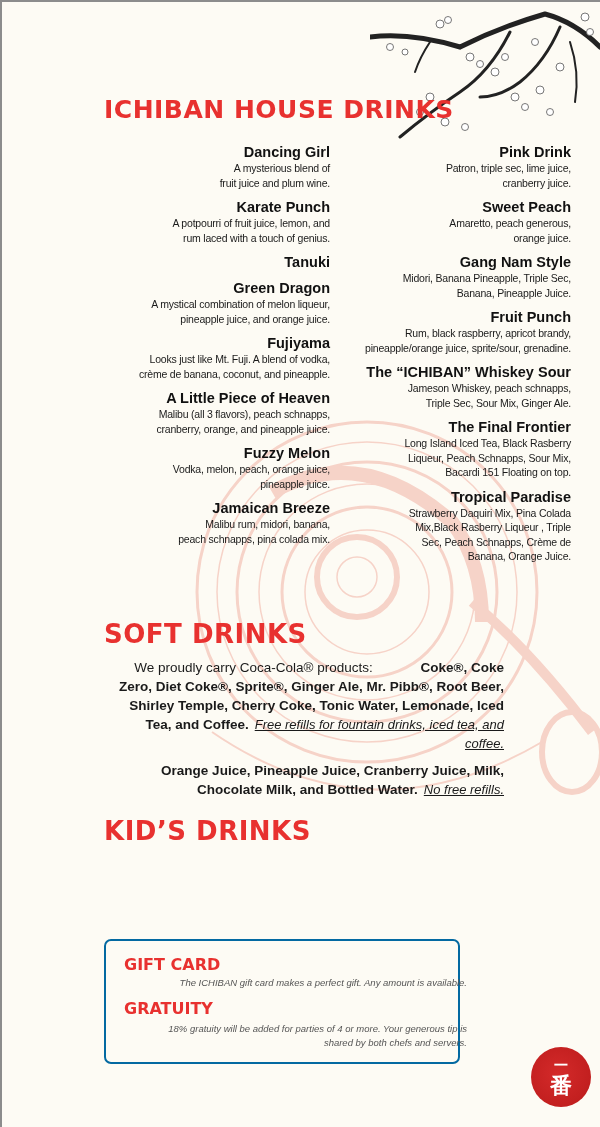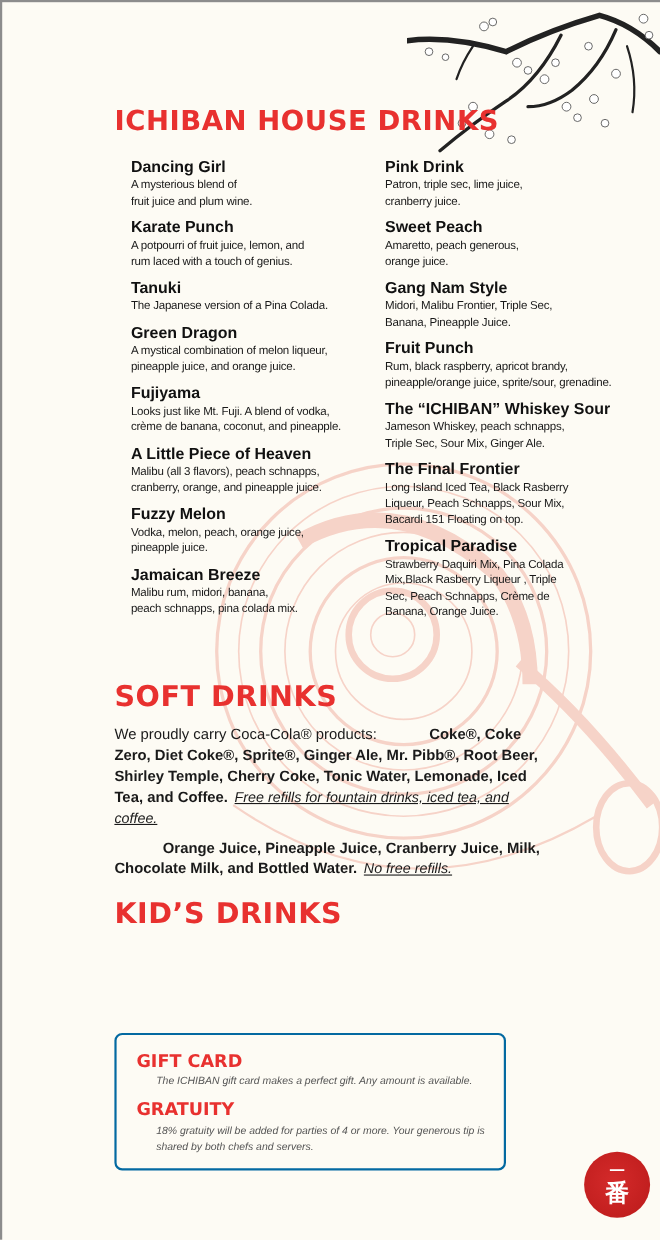"ICHIBAN HOUSE DRINKS" .page { text-align: none -> right }
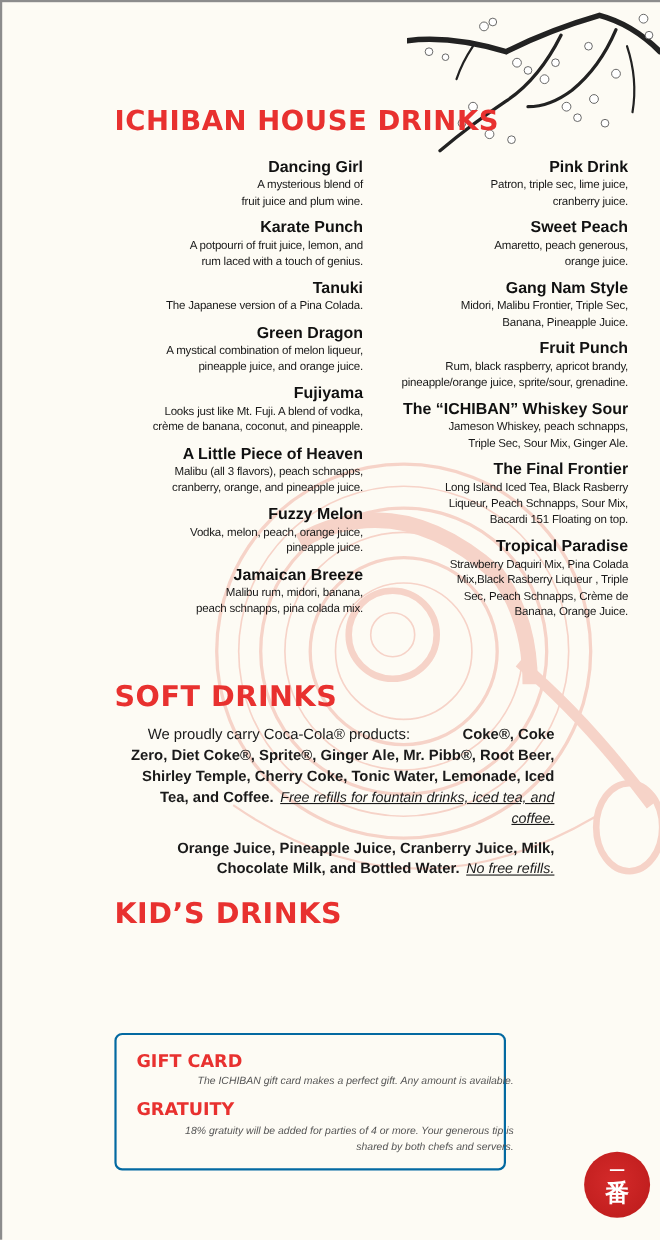"The Japanese version of a" div.drink-desc { html: <div>The Japanese version of a Pina Colada.</div> -> none }
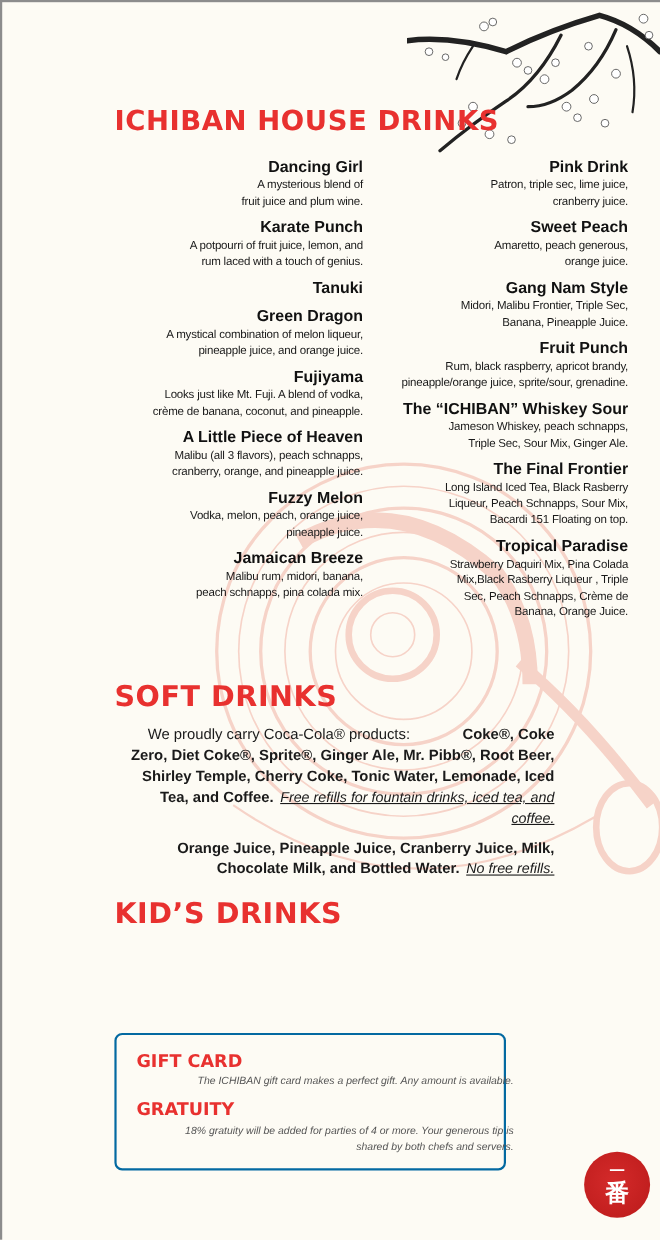"Midori, Malibu Frontier, Triple Sec," div.drink-desc { text: Malibu Frontier -> Banana Pineapple }
